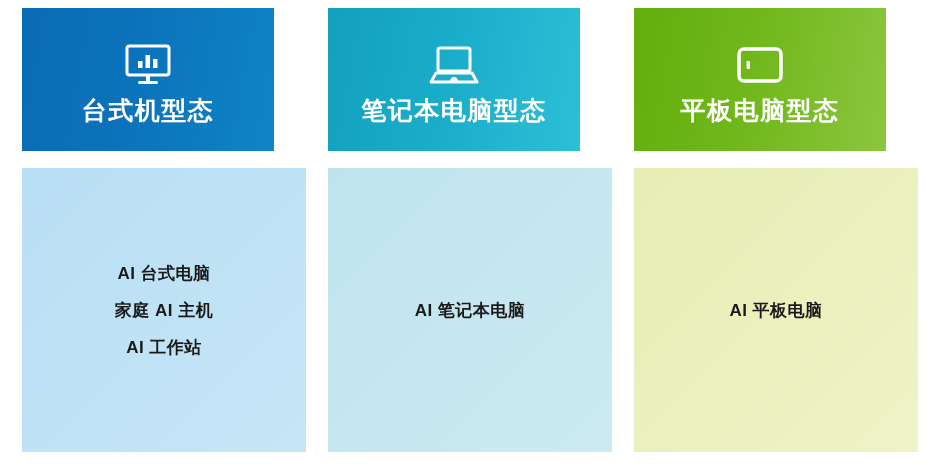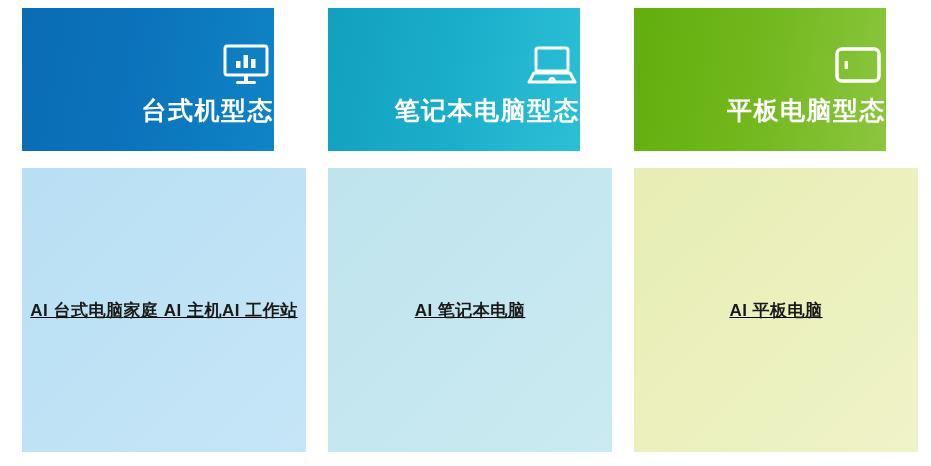"台式机型态" .card-header { align-items: flex-end -> center }
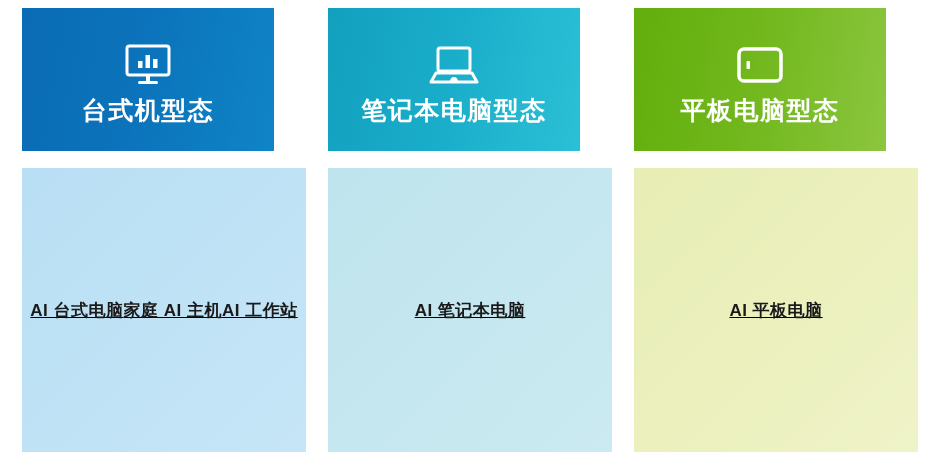"AI 台式电脑" .card-body { flex-direction: row -> column; text-decoration: underline -> none }
